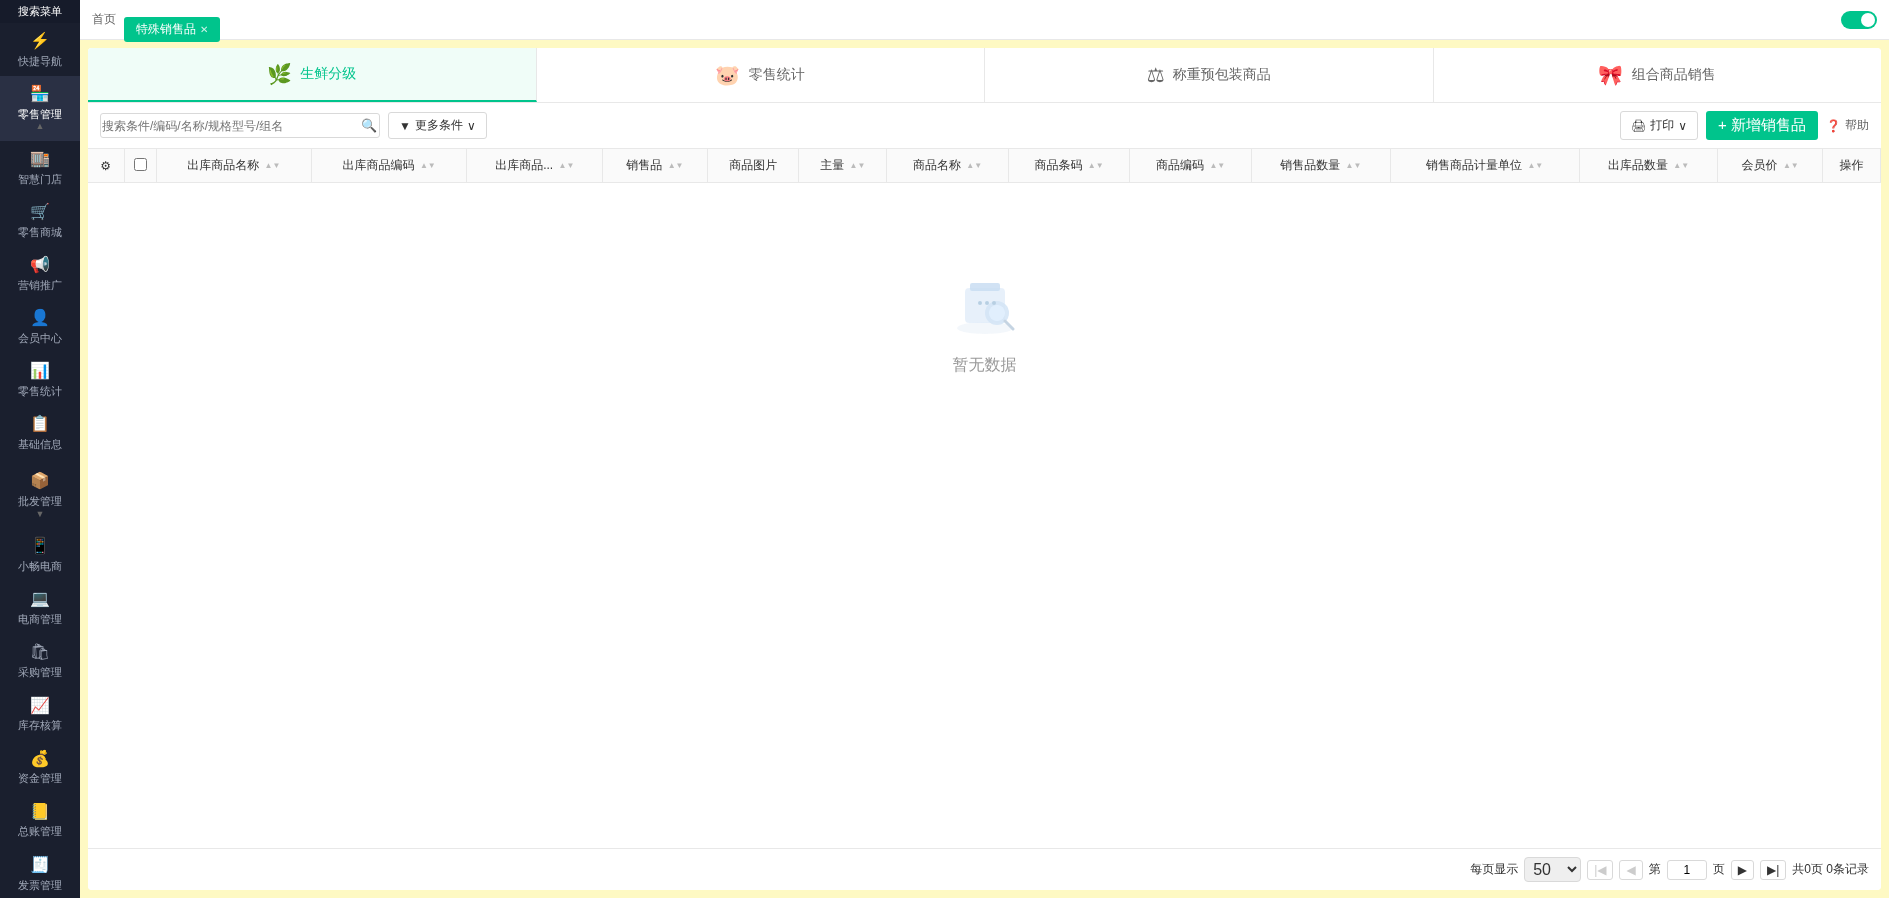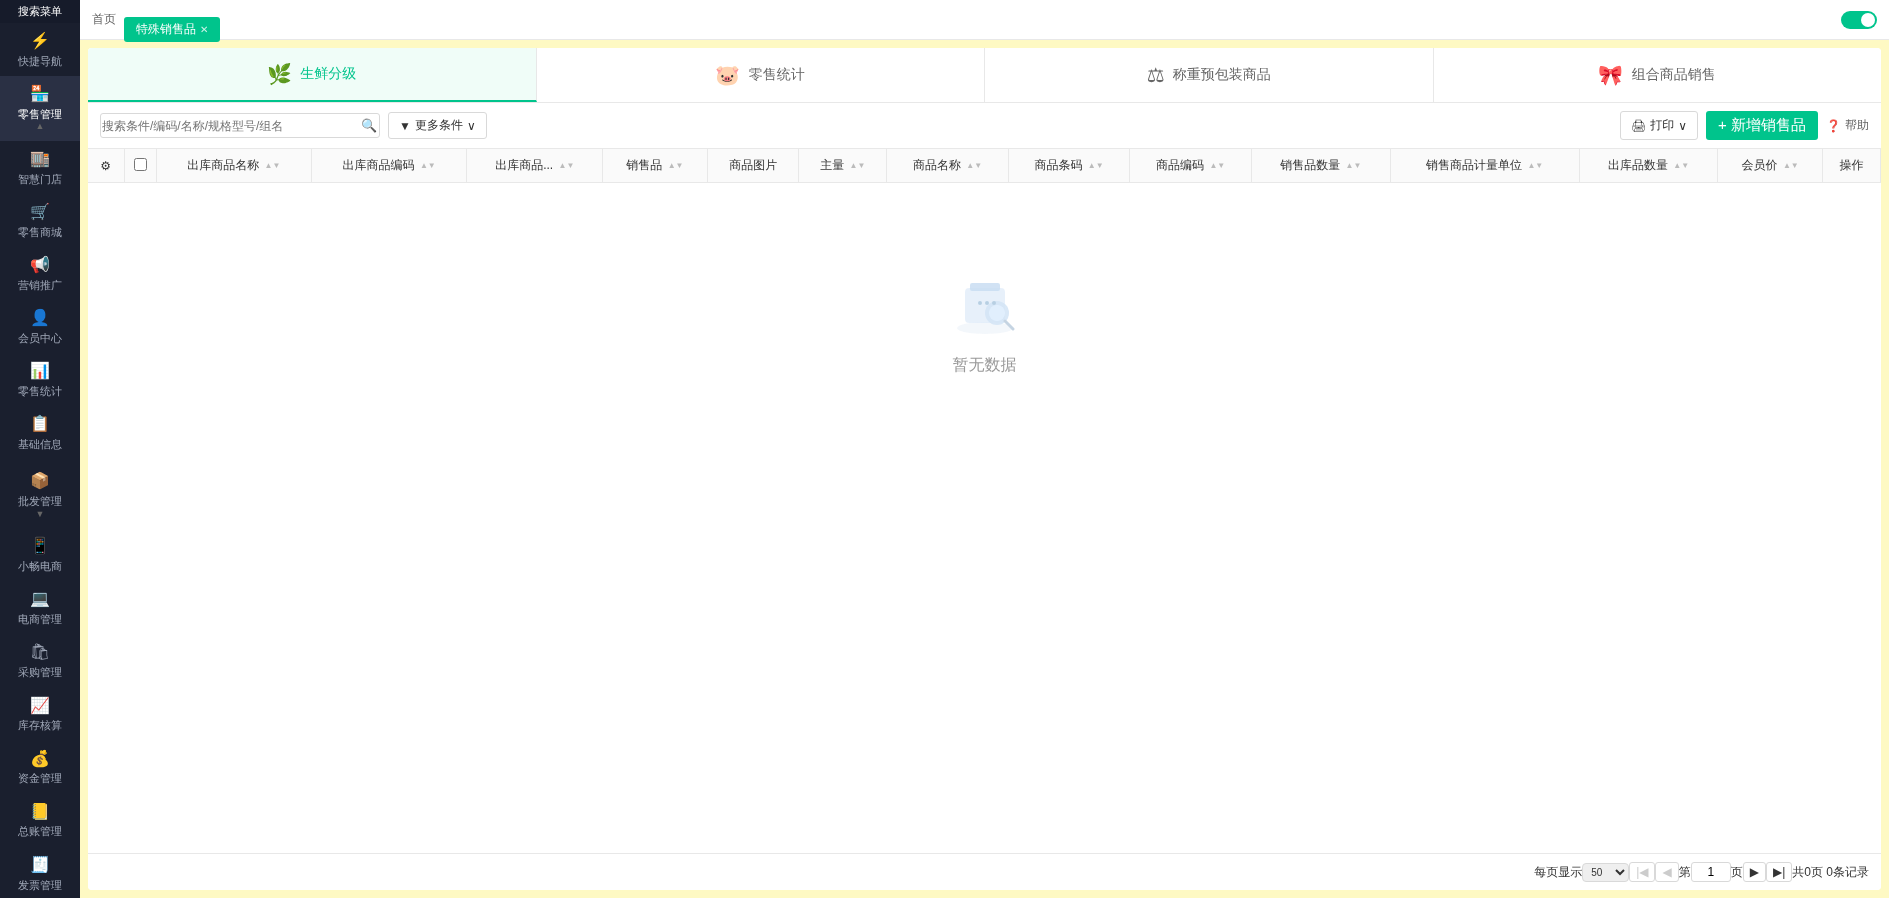"每页显示" .pagination { gap: none -> 6px }
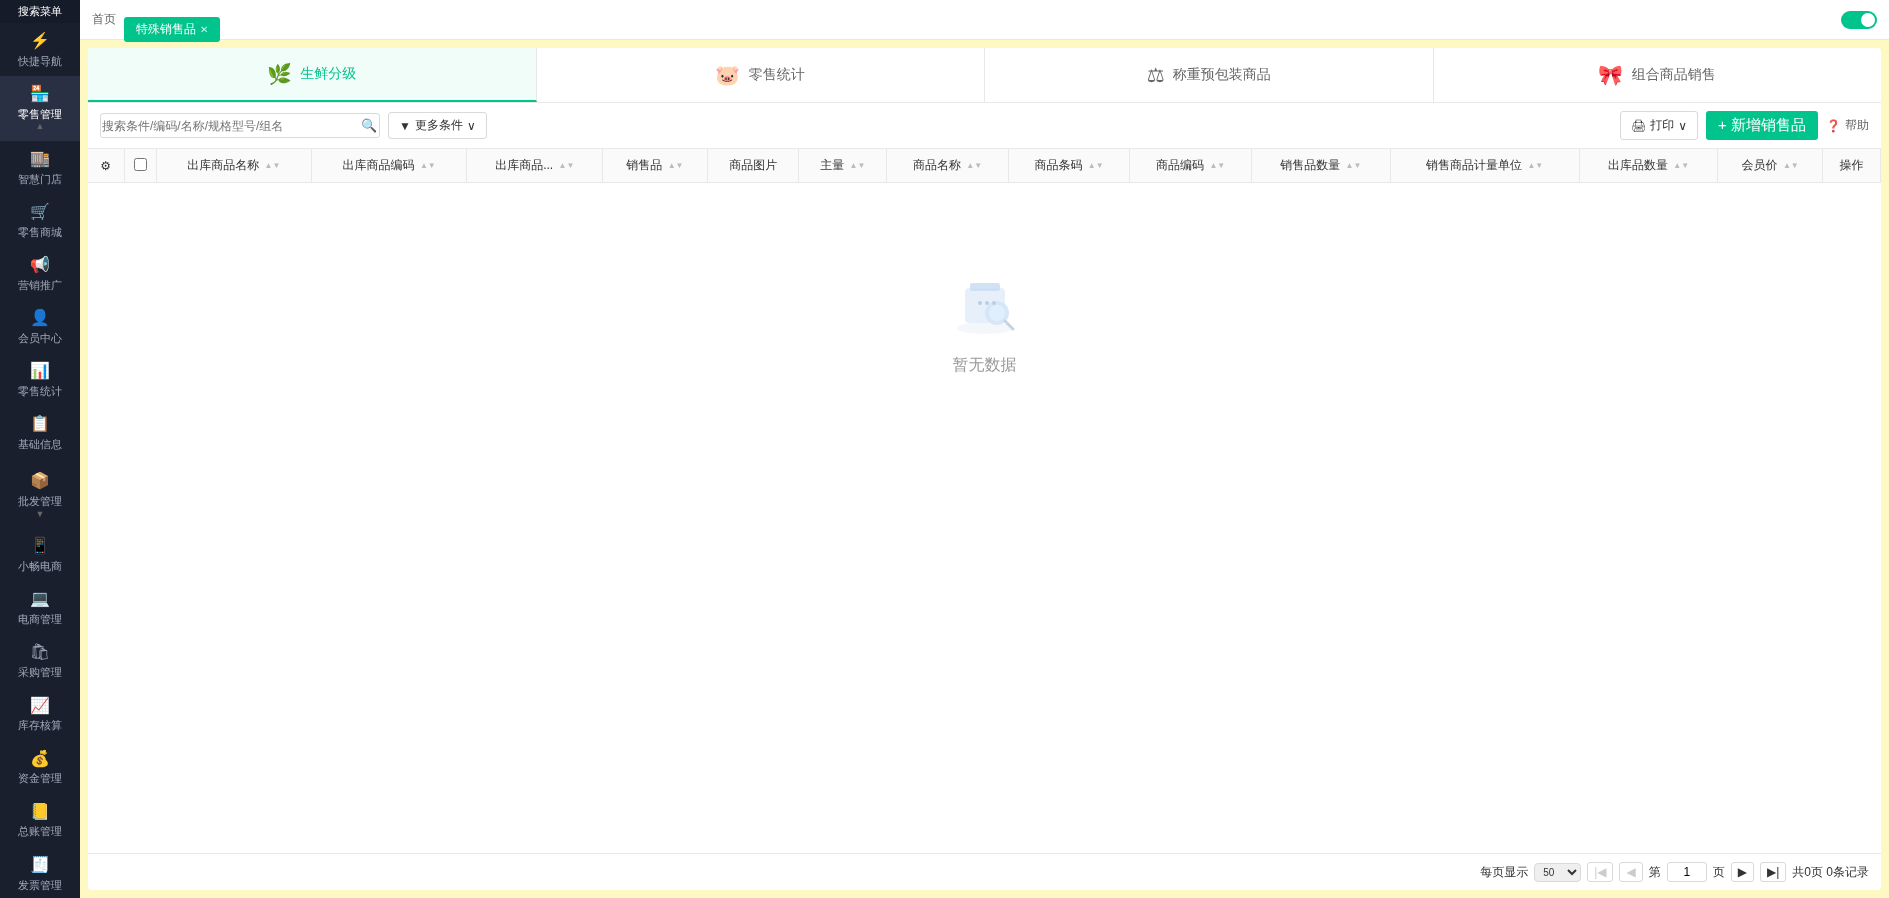"50" .page-size-select { font-size: 10px -> 16px }
